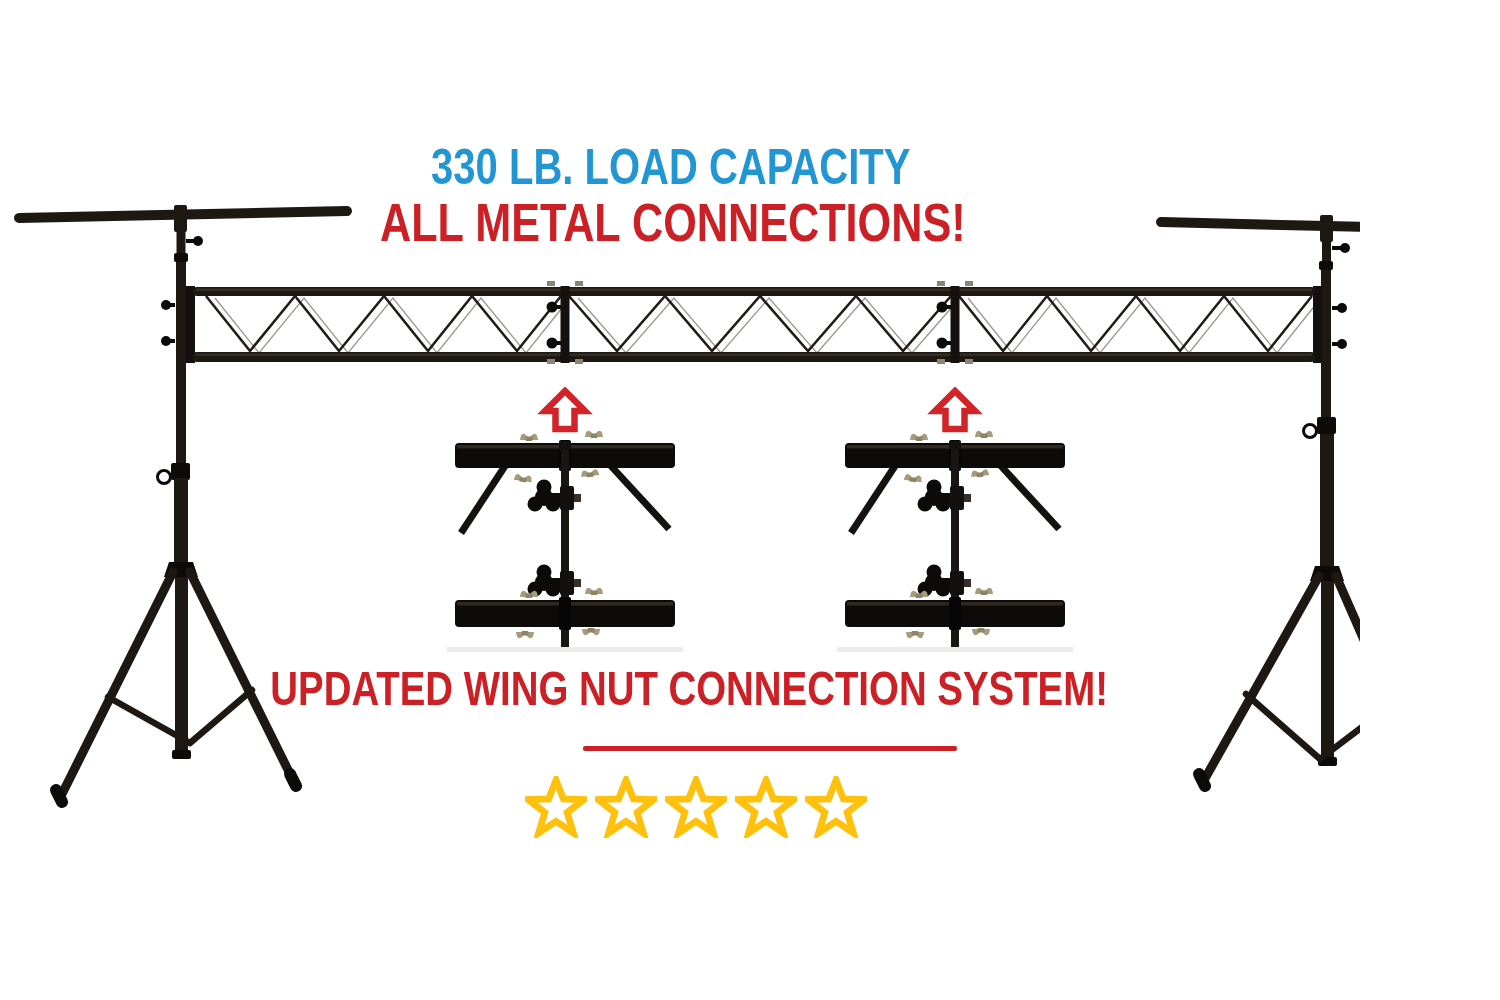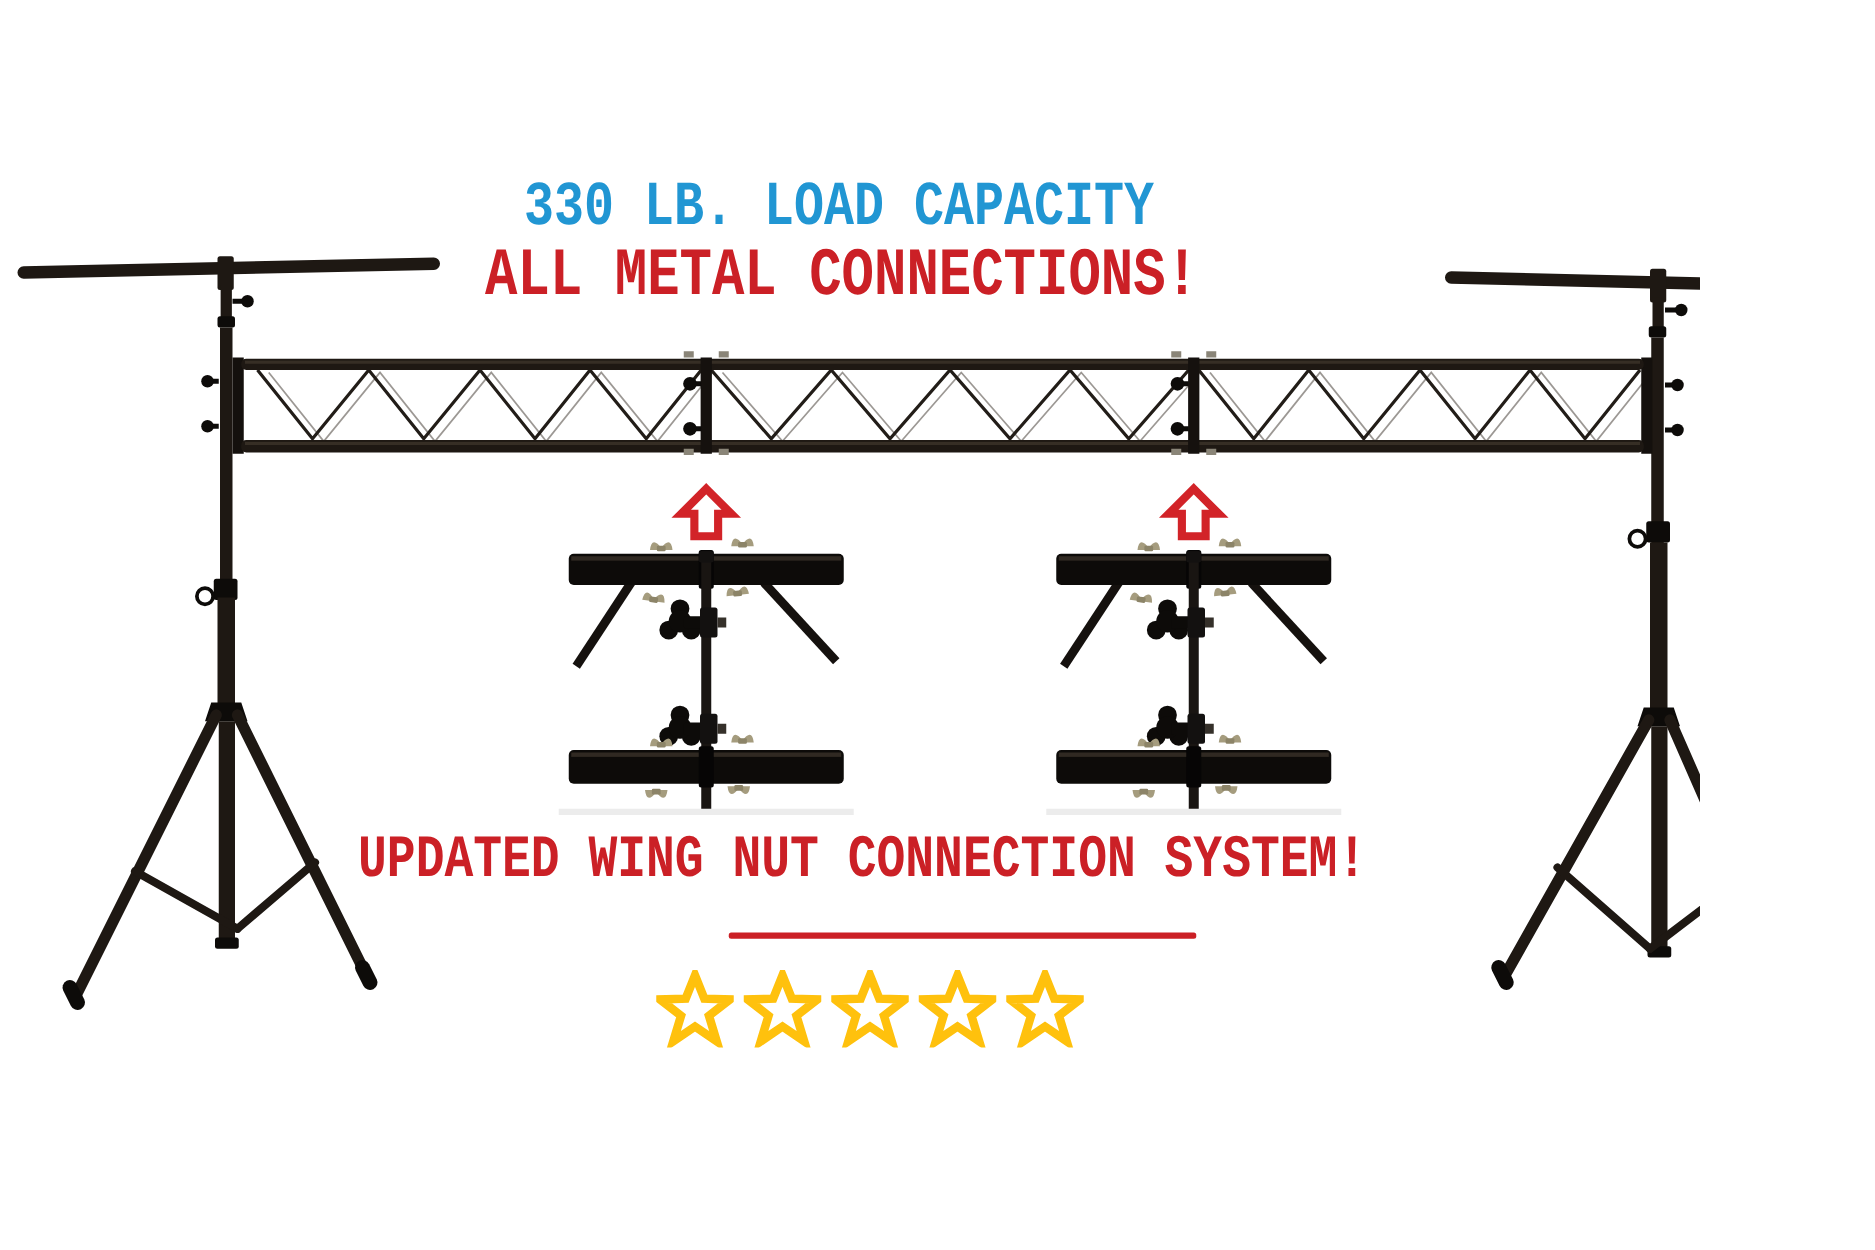"330 LB. LOAD CAPACITY" .canvas { font-family: Liberation Mono, monospace -> Liberation Sans, sans-serif }
